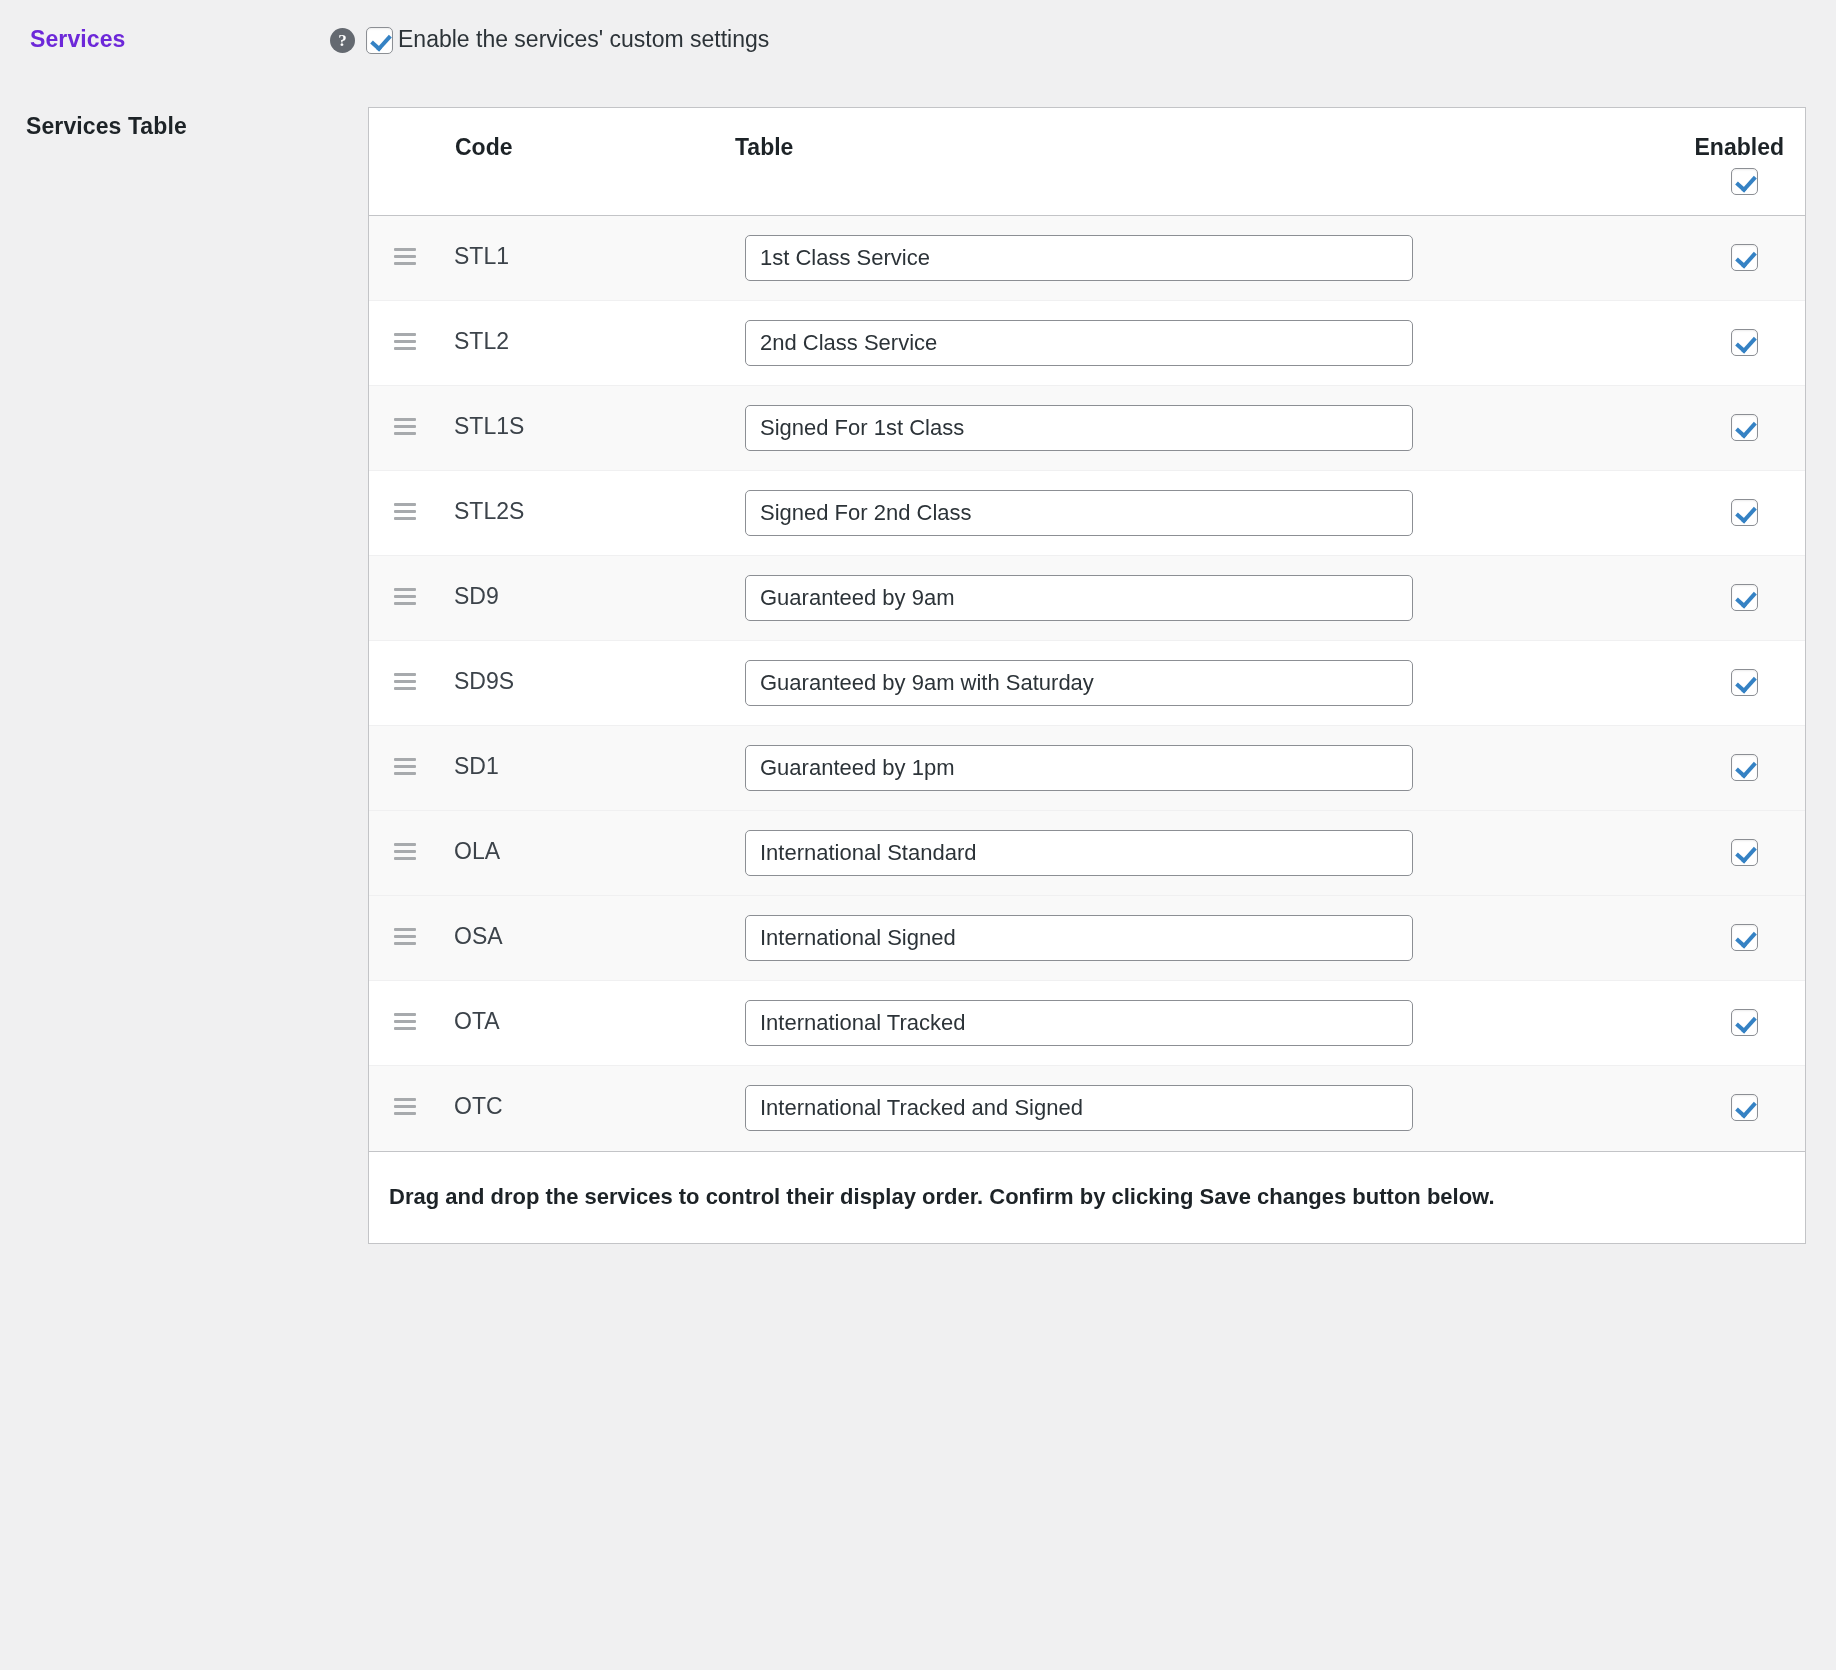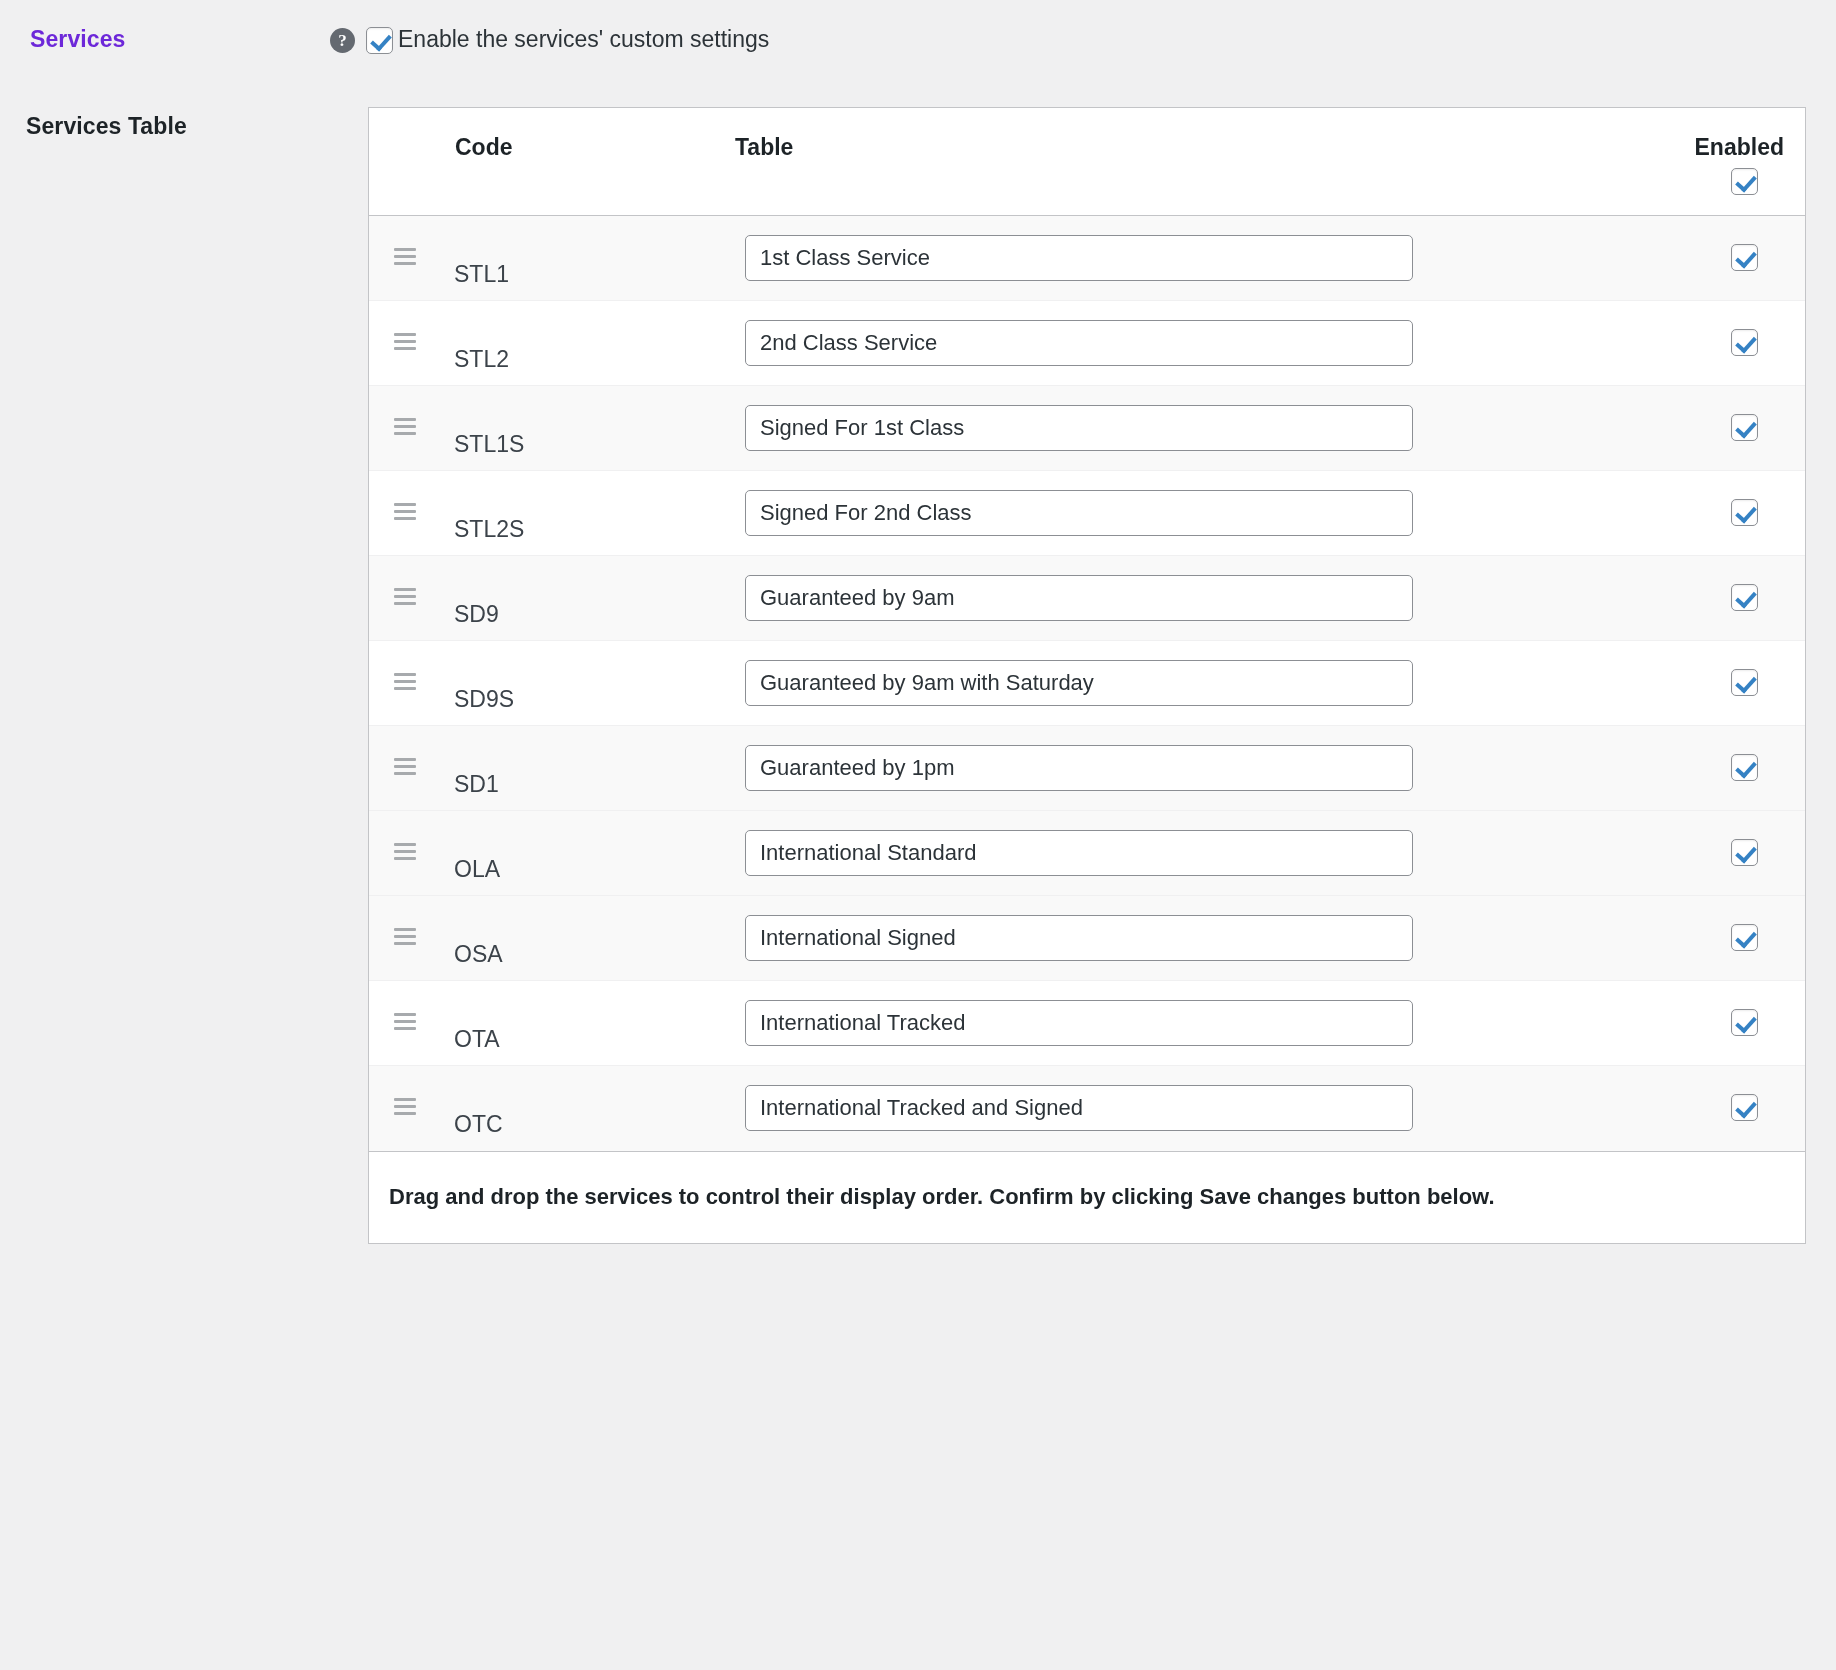"STL1" .cell-code { top: 45px -> 27px }
